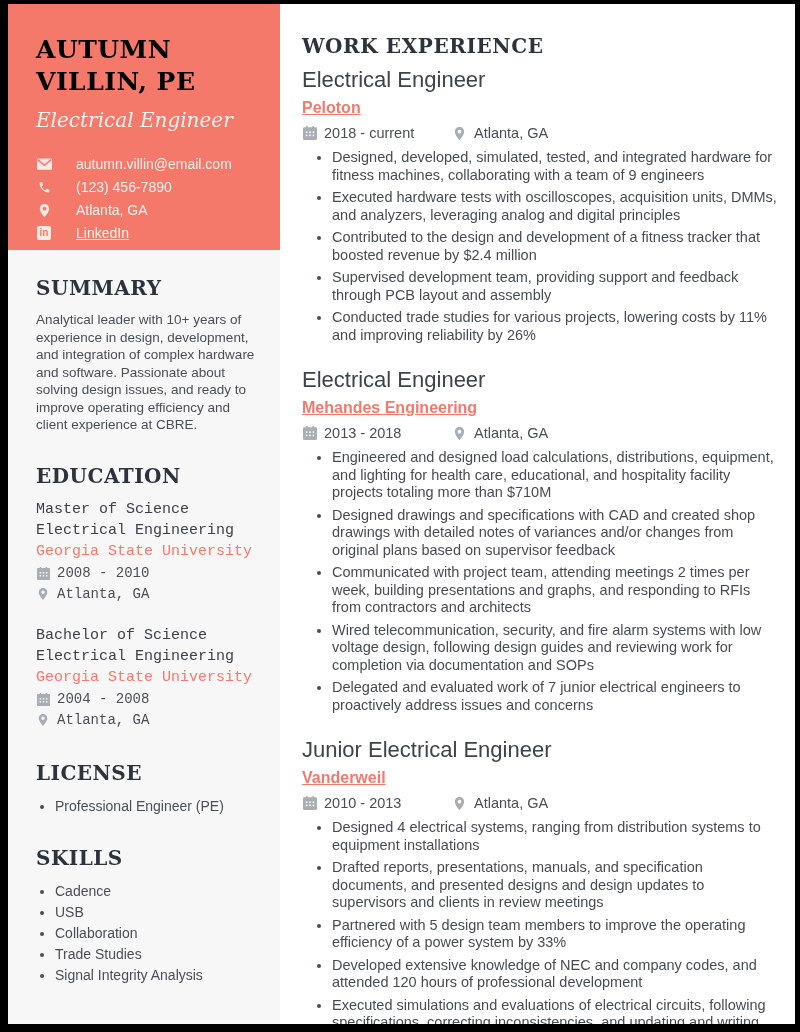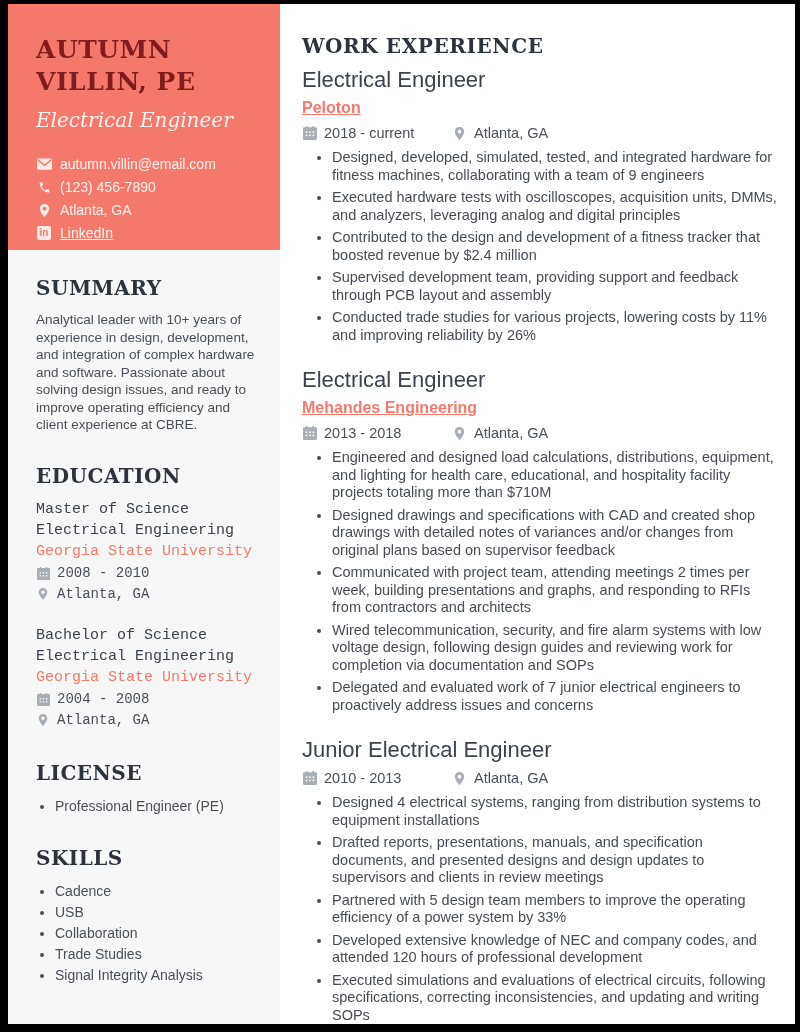"AUTUMN" .hero h1 { color: #7f1d1d -> #000000 }
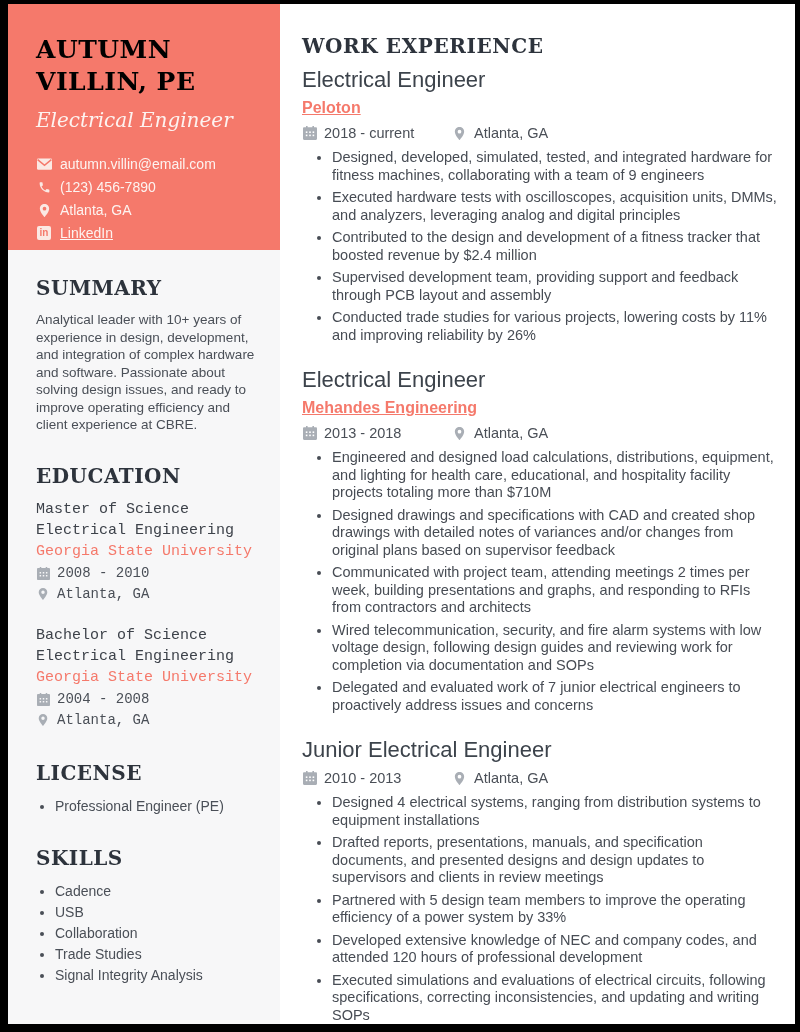"autumn.villin@email.com" .contact .crow { gap: none -> 16px }
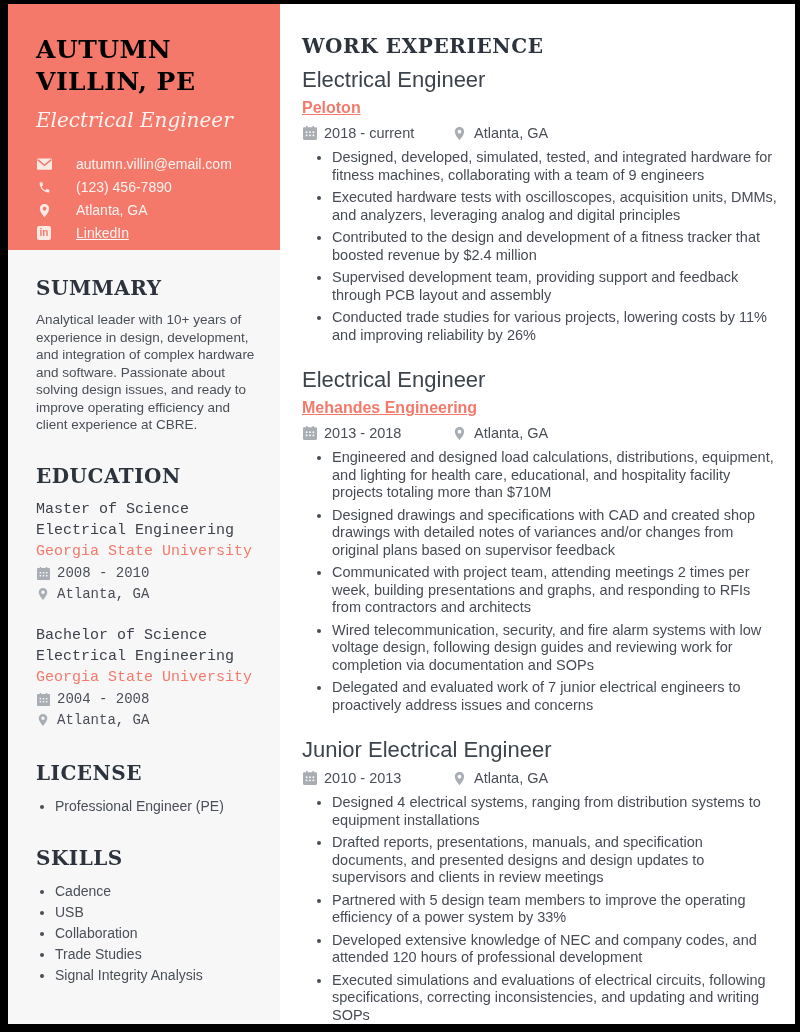"Vanderweil" div.job-company { html: none -> <div>Vanderweil</div> }
